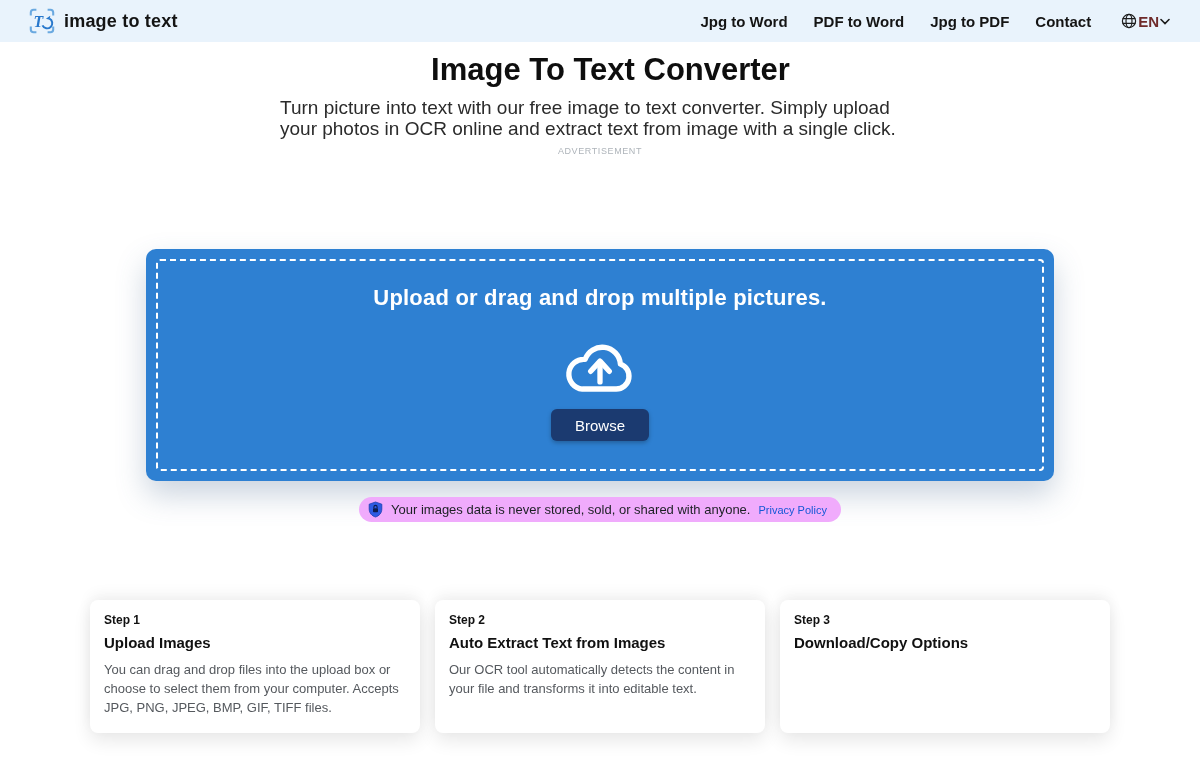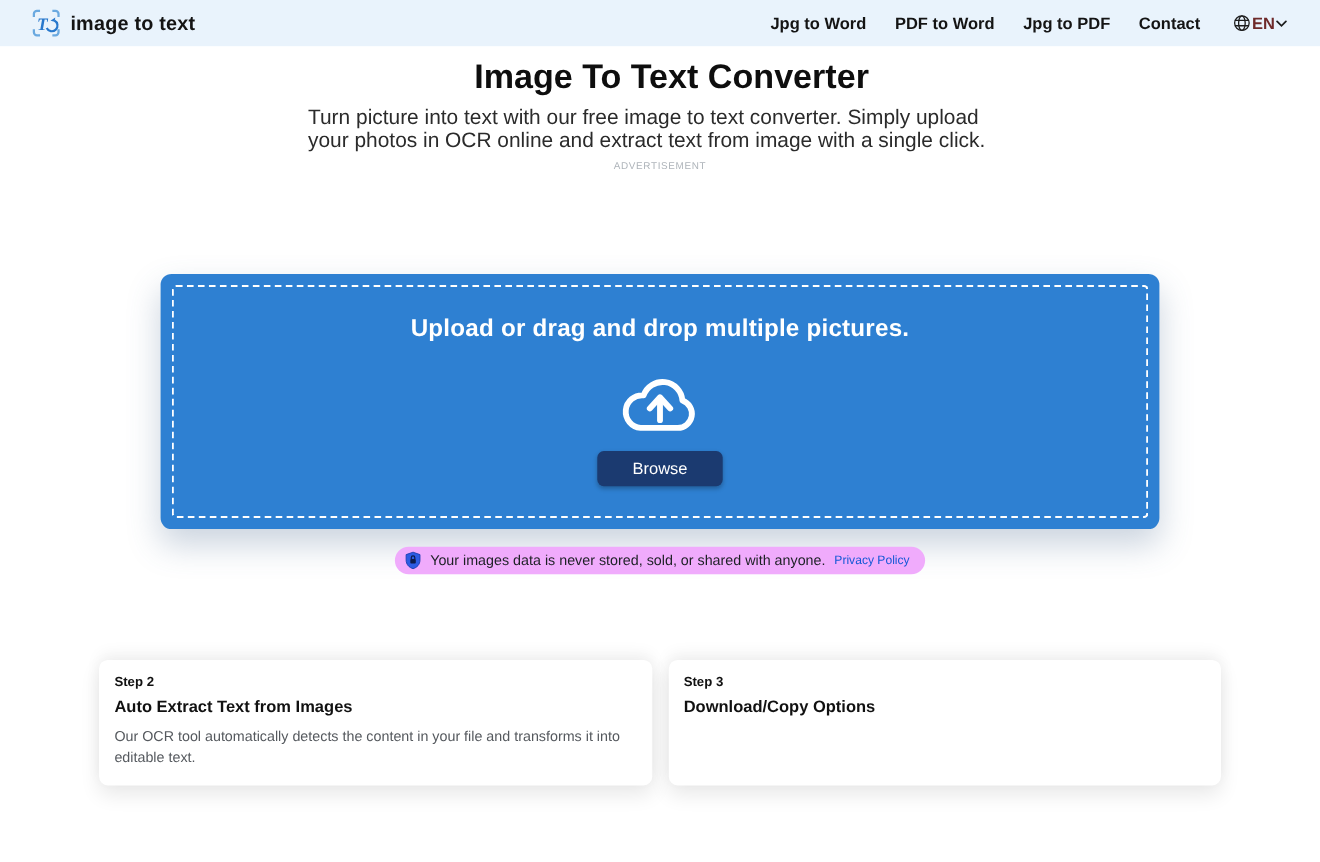"Browse" .browse-btn { width: 114px -> 98px }
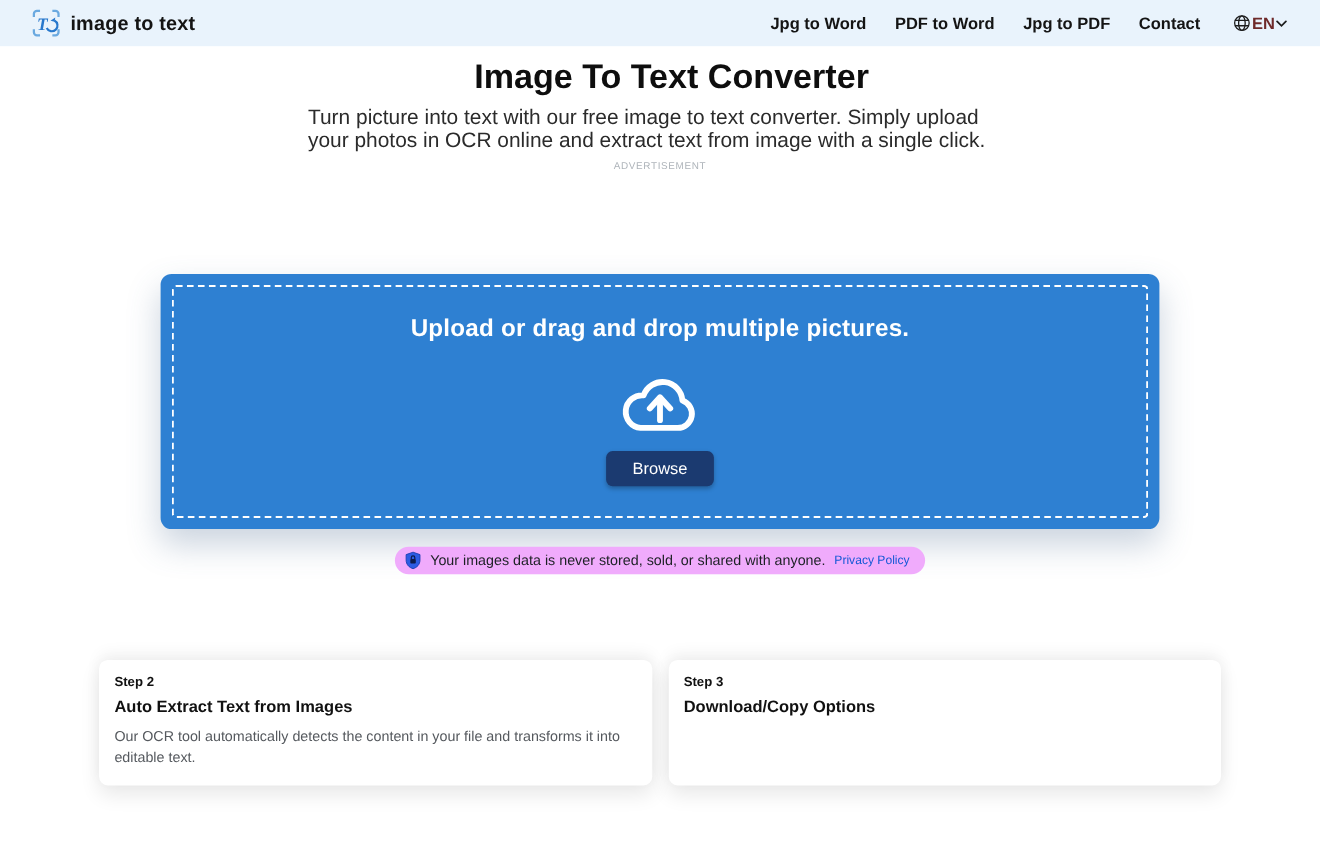"Step 1" div.step-card { html: none -> <div> <div>Step 1</div> <div>Upload Images</div> <div>You can drag and drop files into the upload box or choose to select them from your computer. Accepts JPG, PNG, JPEG, BMP, GIF, TIFF files.</div> </div> }
